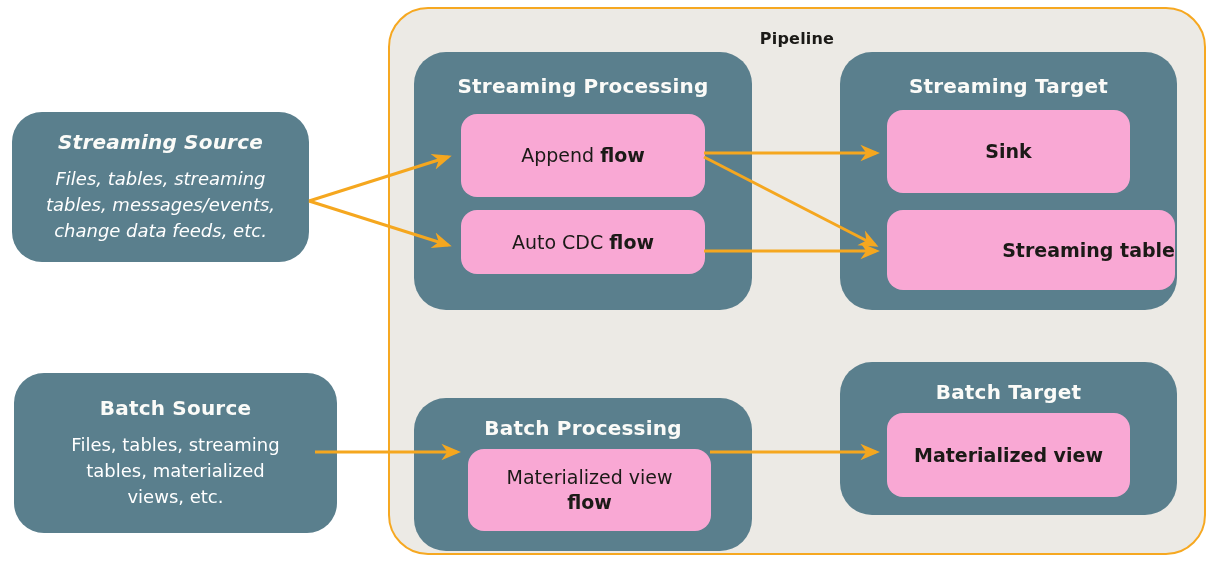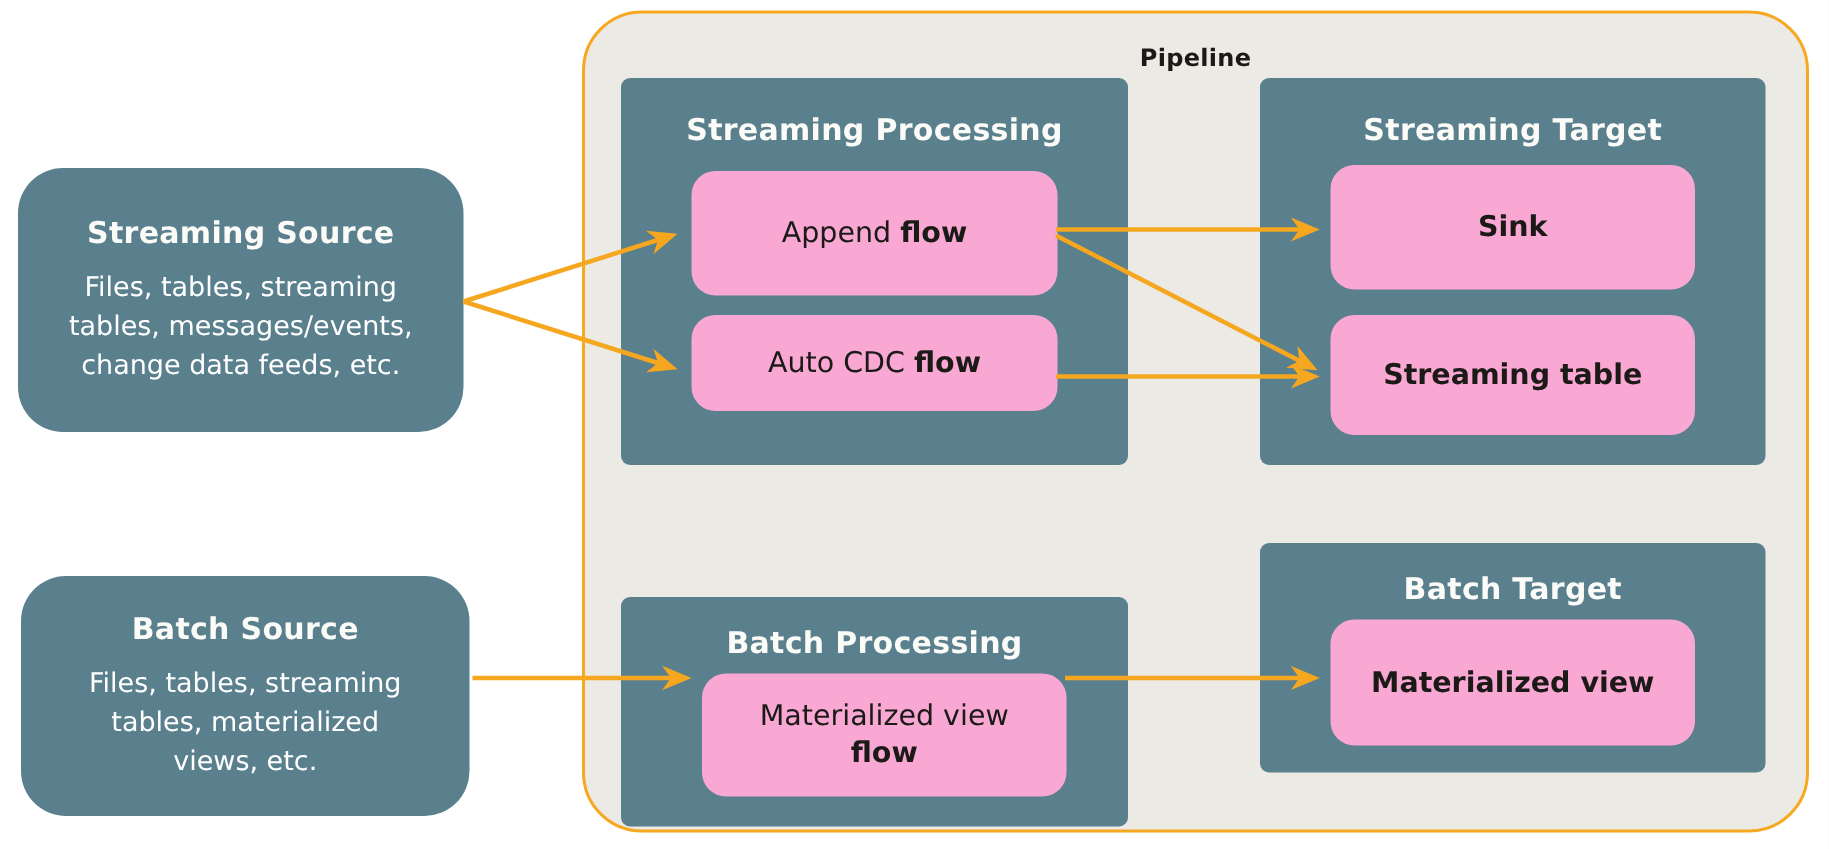"Streaming Processing" .group-box { border-radius: 6px -> 32px }
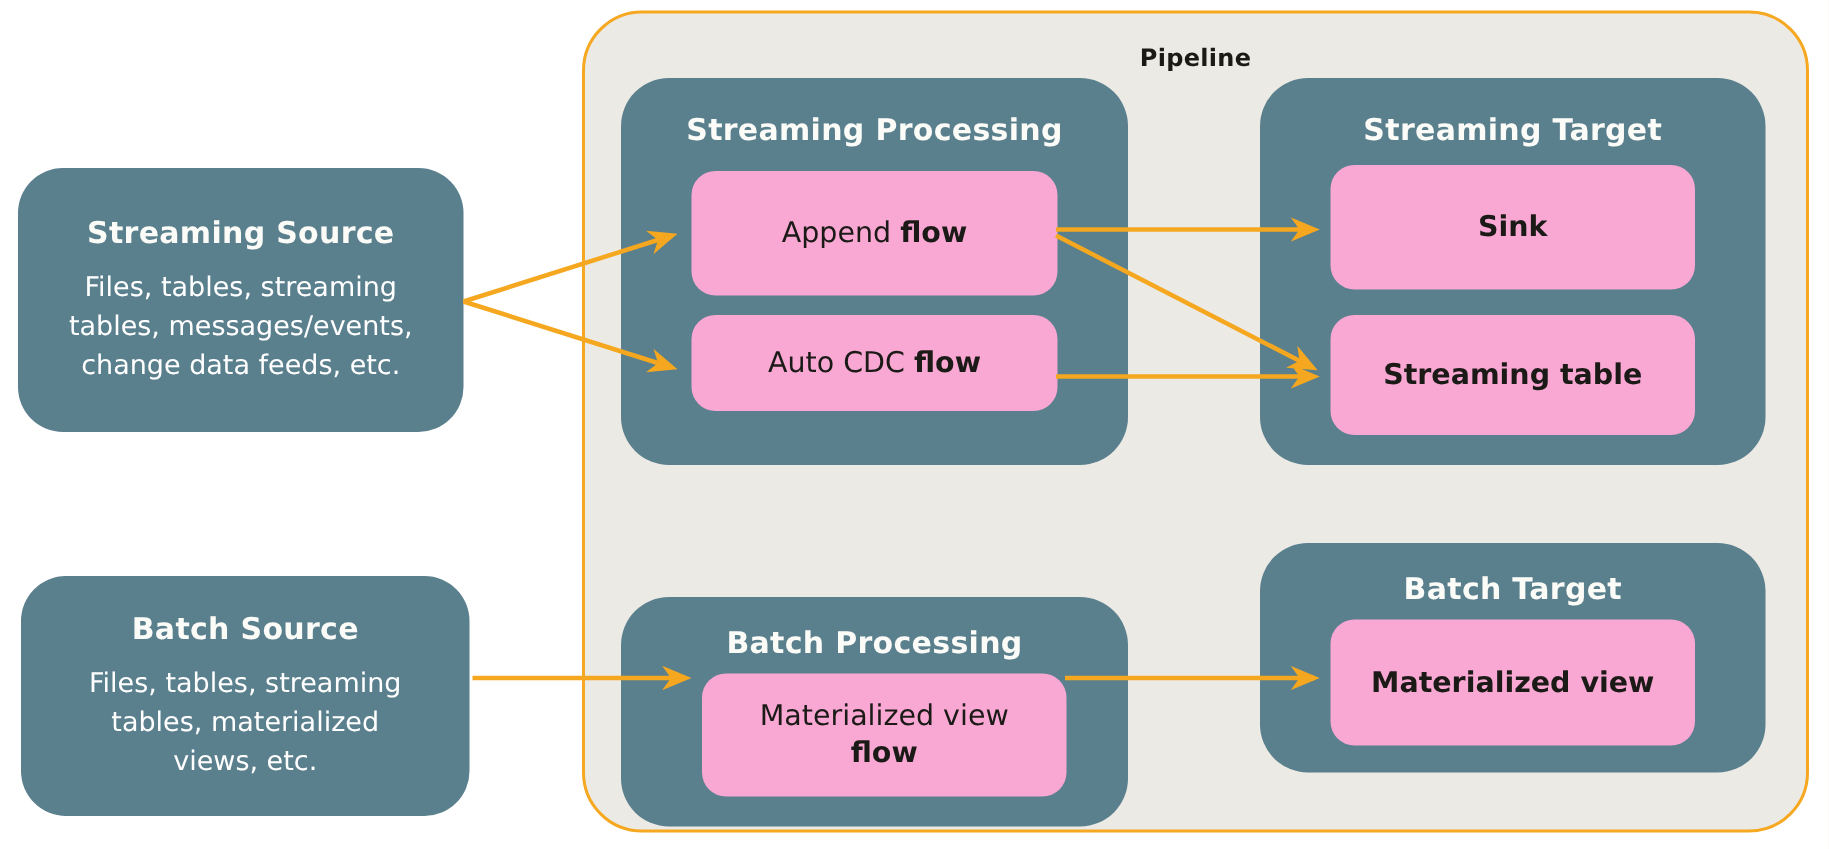"Streaming Source" div.abs { font-style: none -> italic; height: 176px -> 150px }
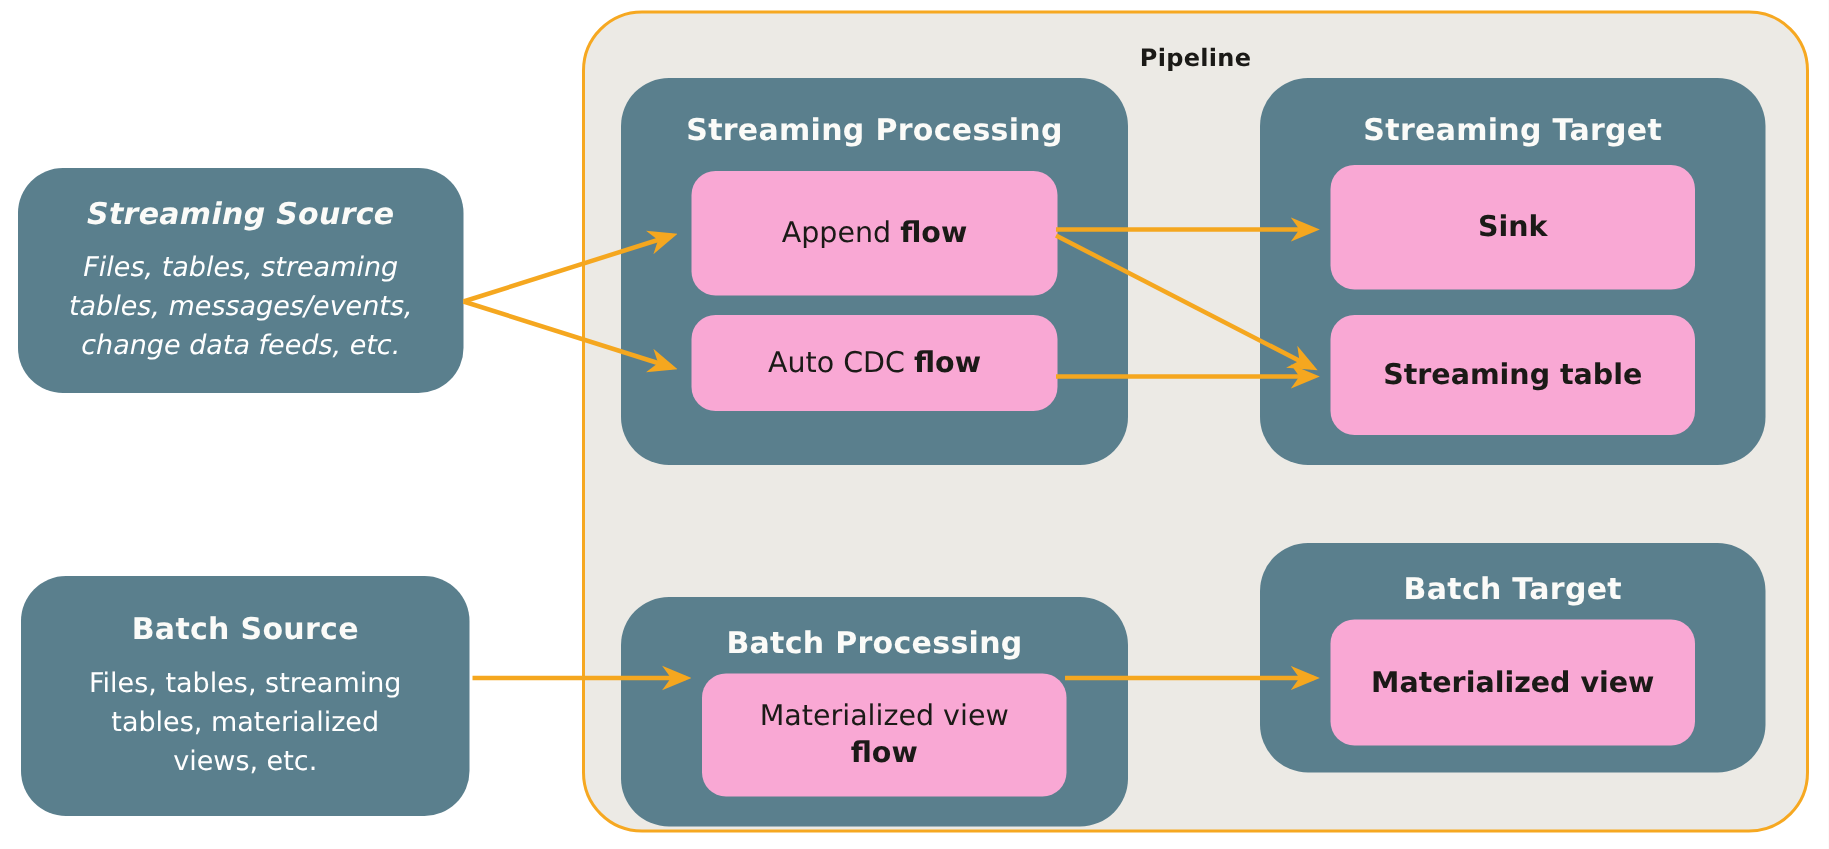"Streaming table" div.abs { justify-content: none -> flex-end; width: 243px -> 288px }
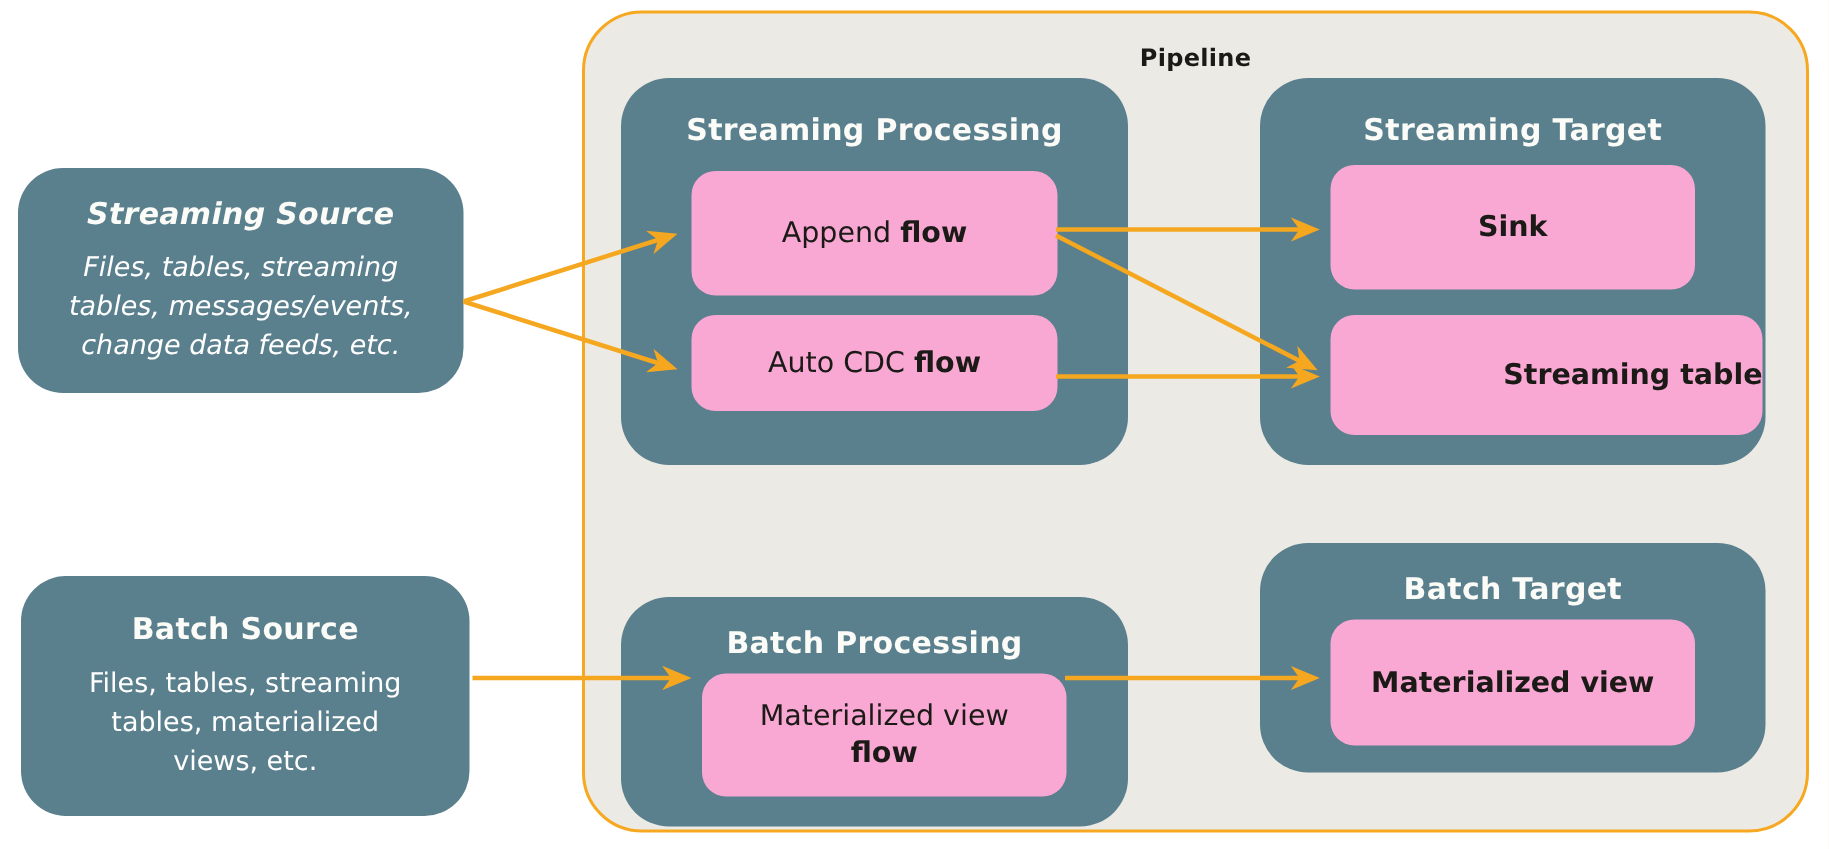"Batch Source" div.abs { top: 384px -> 373px; width: 299px -> 323px }
